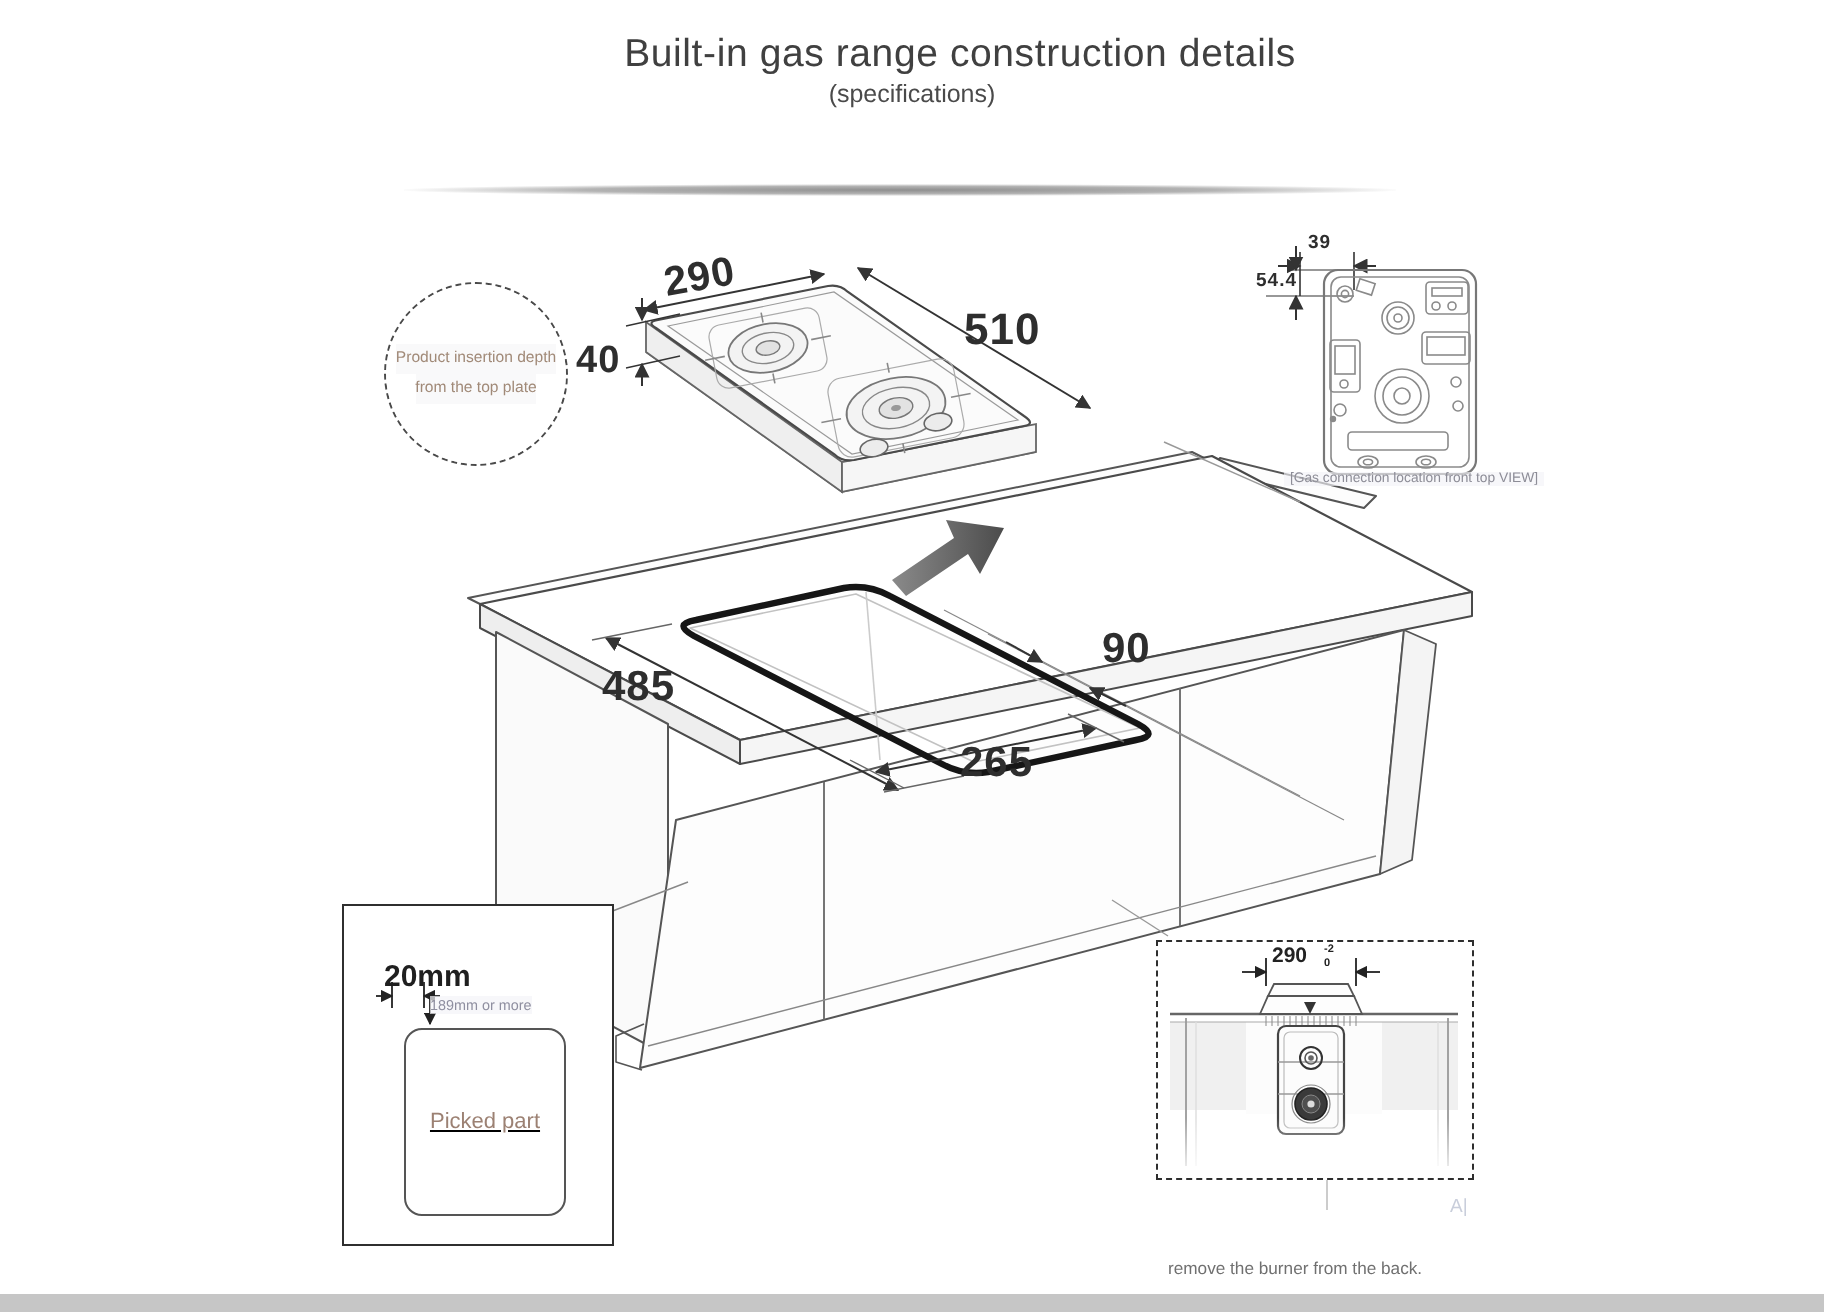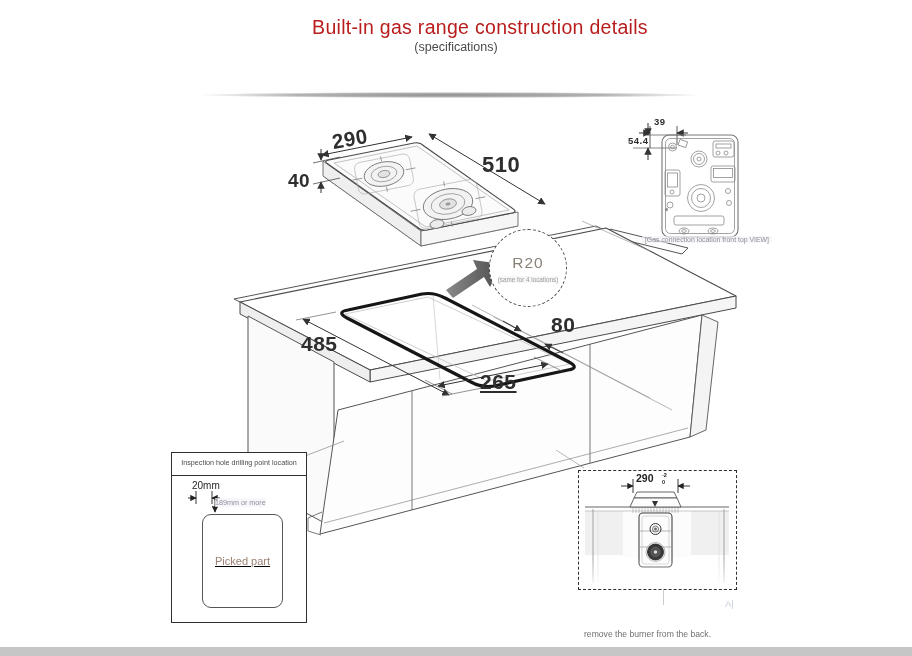"Built-in gas range construction details" div.abs { color: #b91c1c -> #404040 }
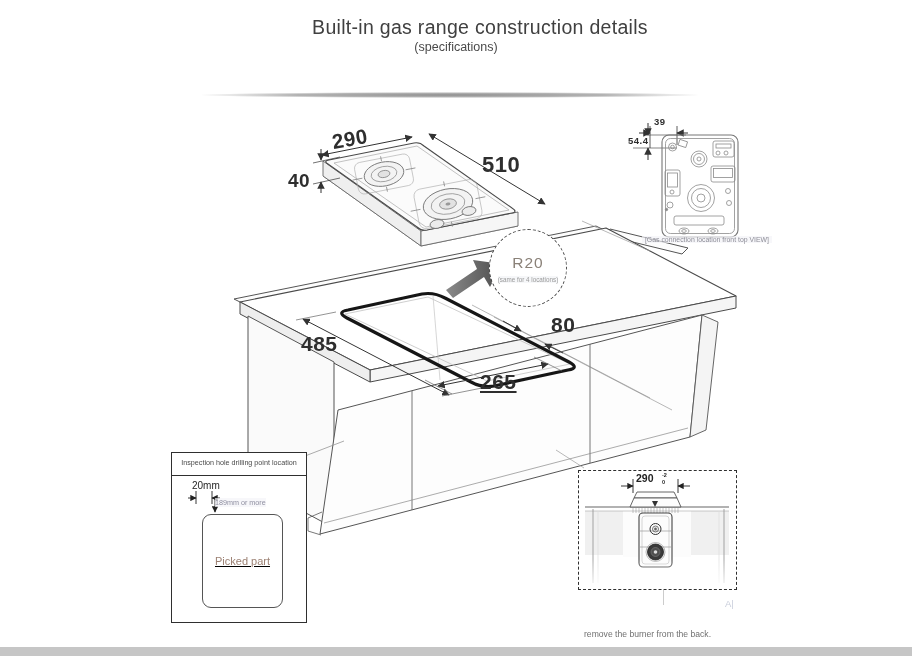"Product insertion depth" div.abs { html: none -> <div> <span>Product insertion depth</span> <span>from the top plate</span> </div> }
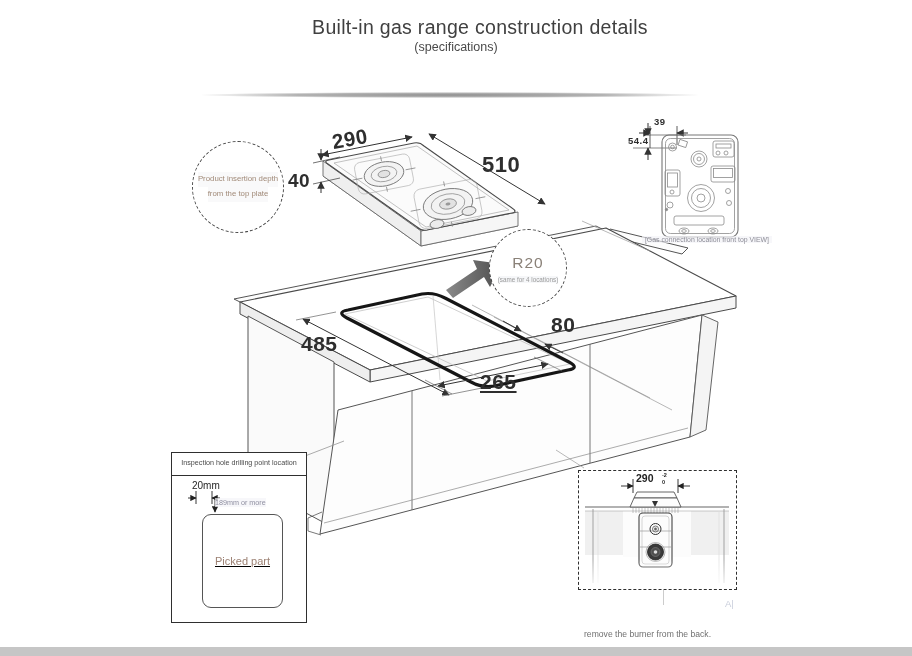"R20" div.abs { html: <div> <span>R20</span> <span>(same for 4 locations)</span> </div> -> none }
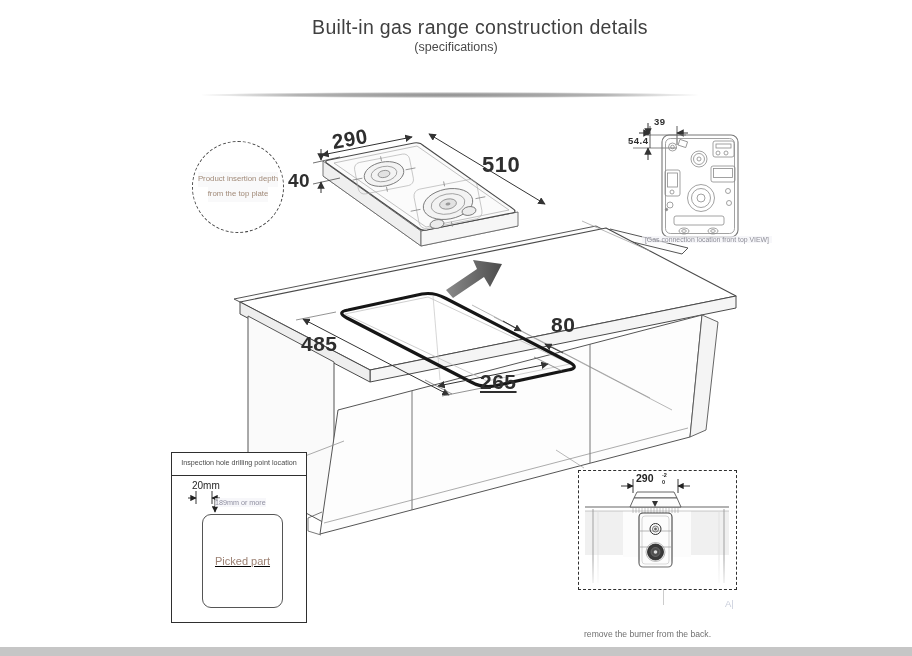"80" span.abs { text: 80 -> 90 }
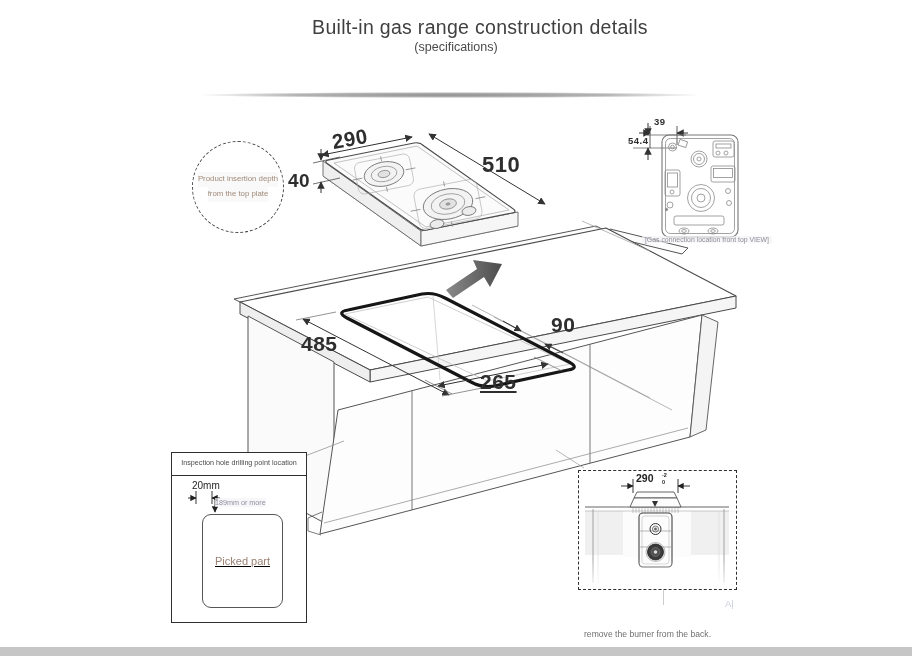"265" span.abs { text-decoration: underline -> none }
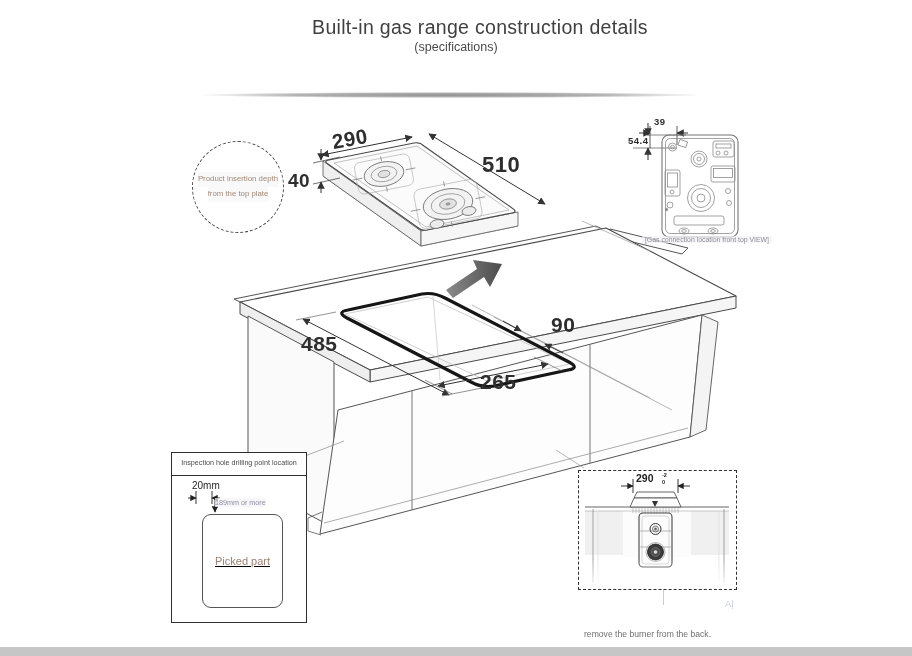"Inspection hole drilling point location" div { html: <div>Inspection hole drilling point location</div> -> none }
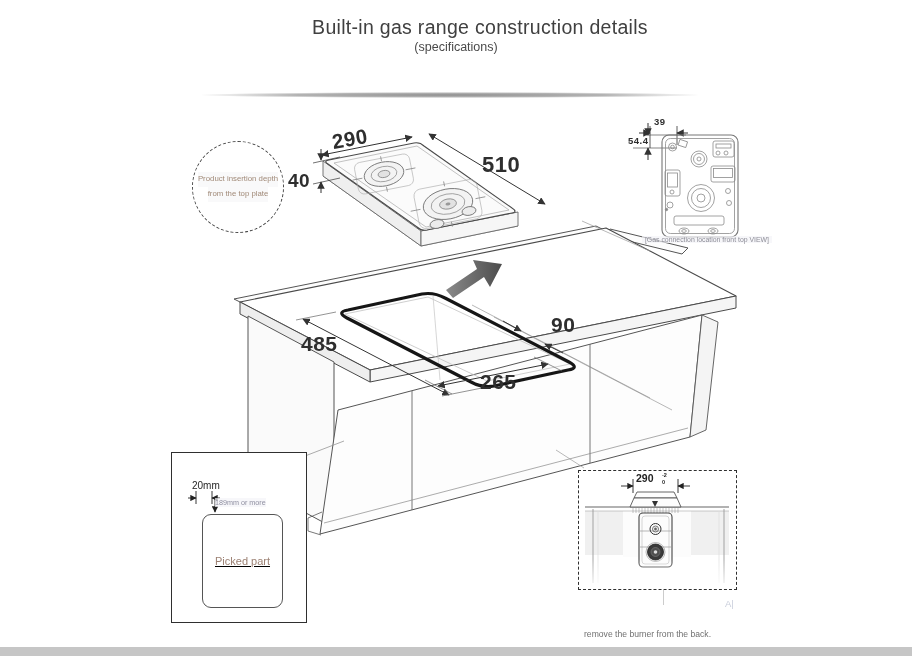"20mm" span.abs { font-size: 10px -> 15px; font-weight: normal -> bold }
